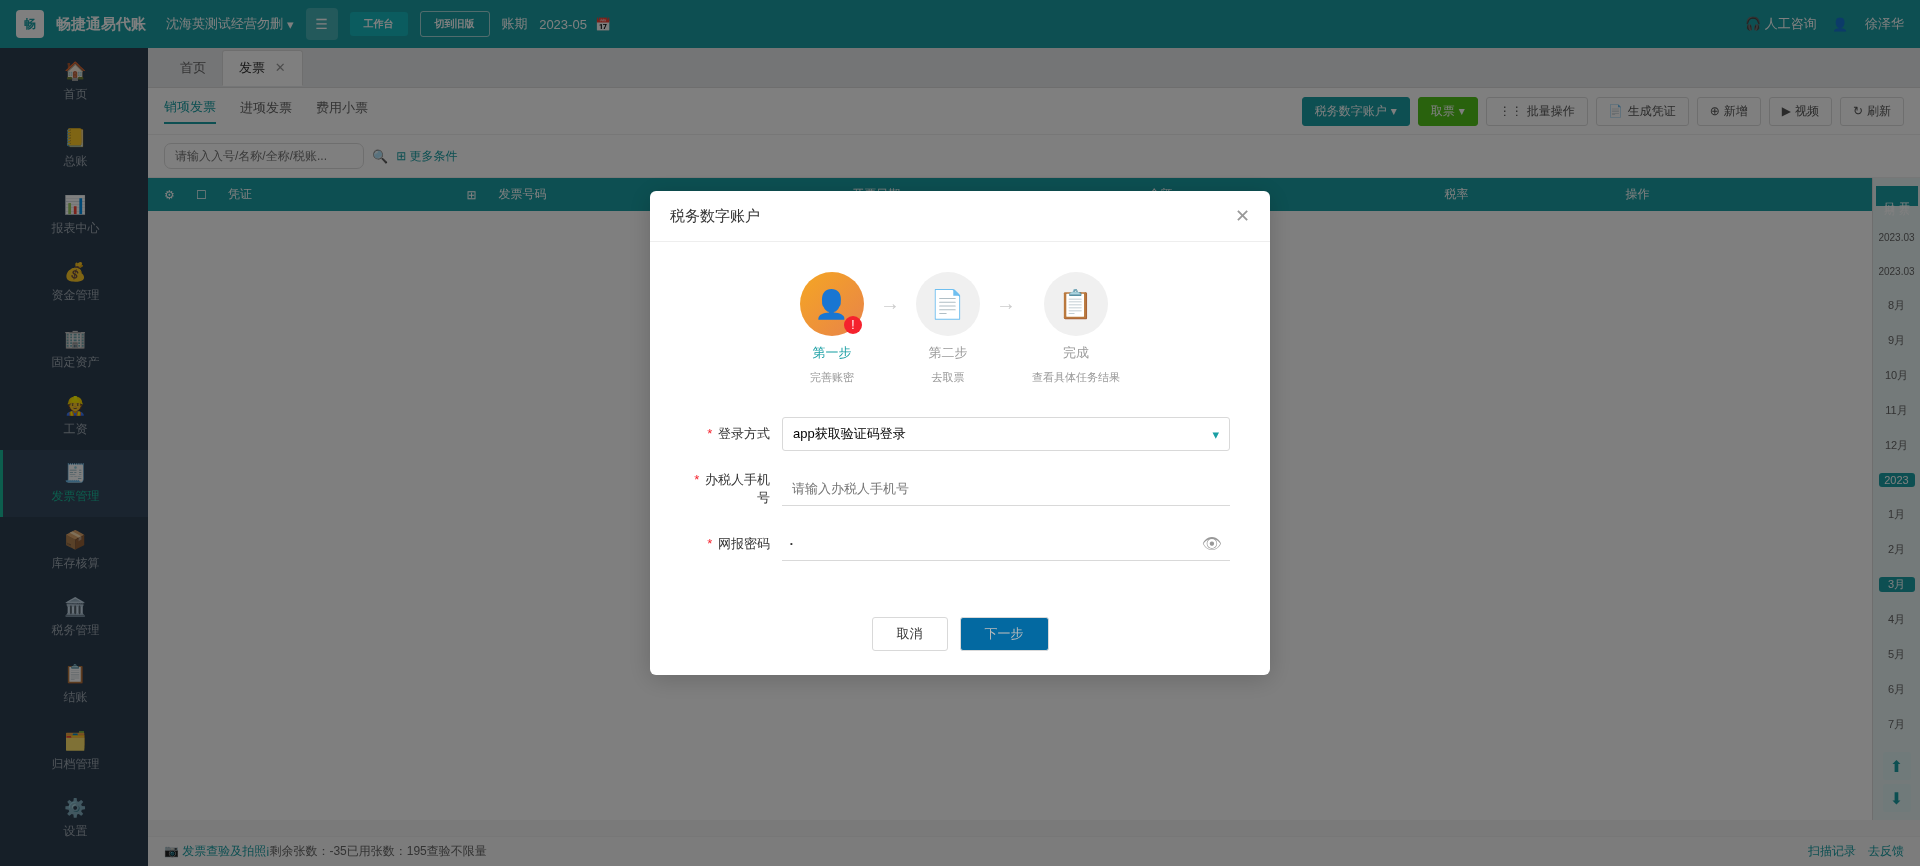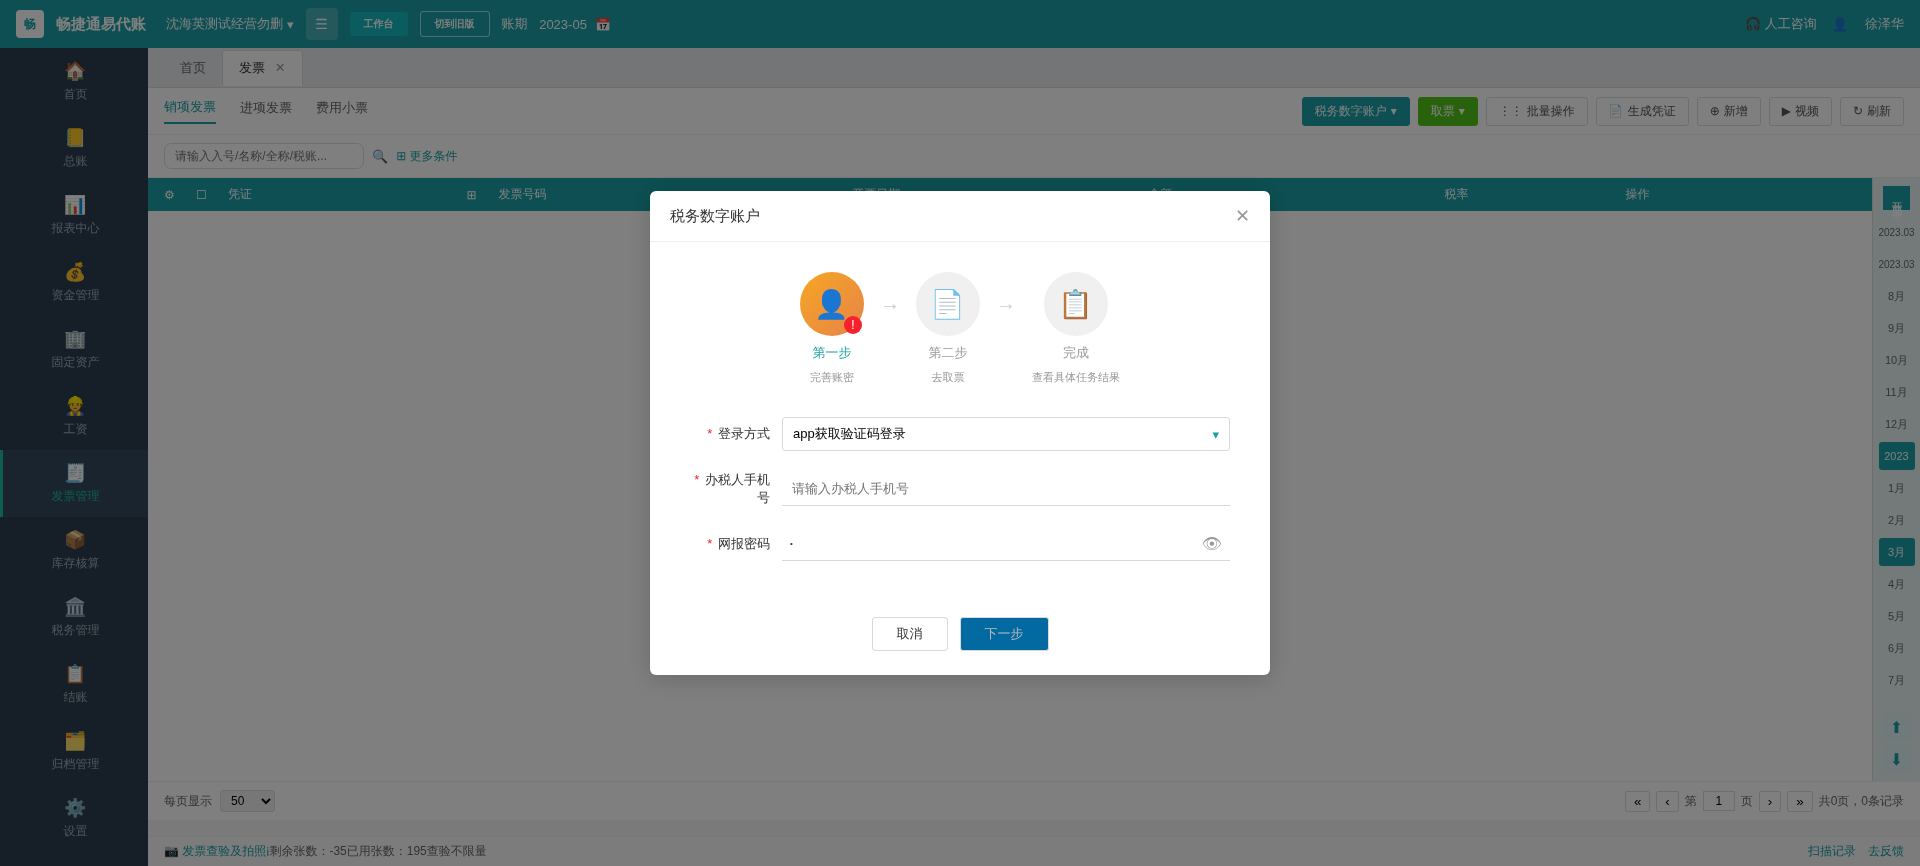"2023.03" .right-panel { gap: 4px -> 20px }
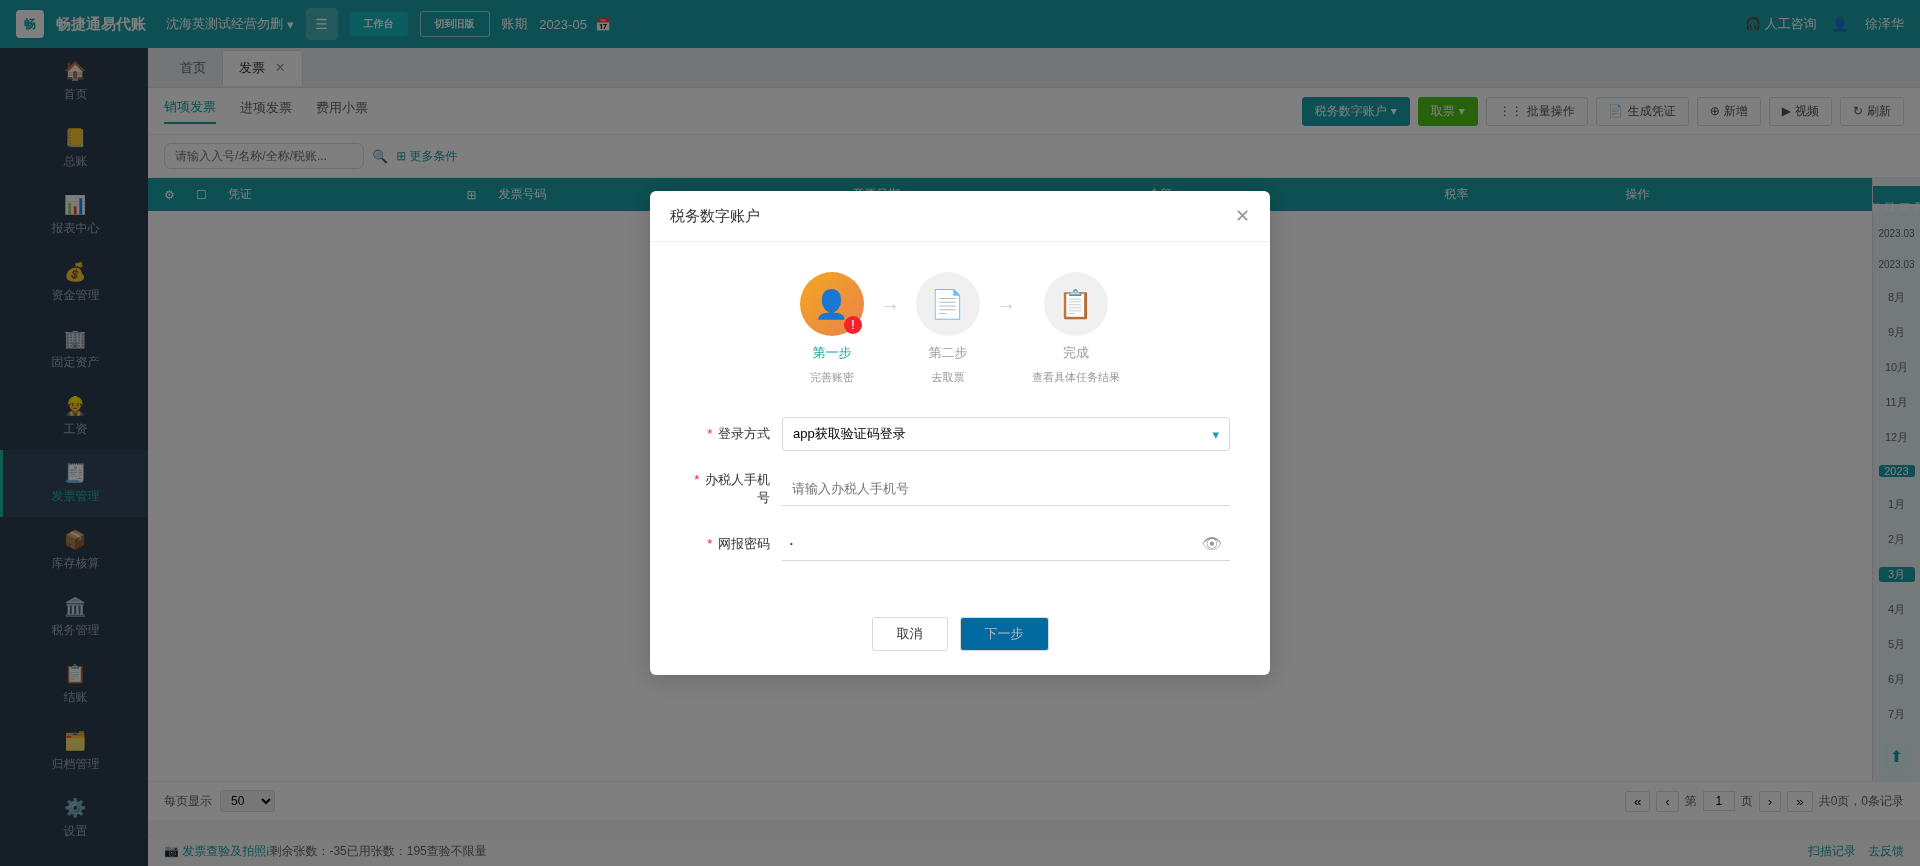"每页显示" div.page-footer { html: <div> <span>每页显示</span> <select> <option>50</option> <option>100</option> </select> <span> <button>«</button> <button>‹</button> <span>第</span> <input> <span>页</span> <button>›</button> <button>»</button> <span>共0页，0条记录</span> </span> </div> -> none }
